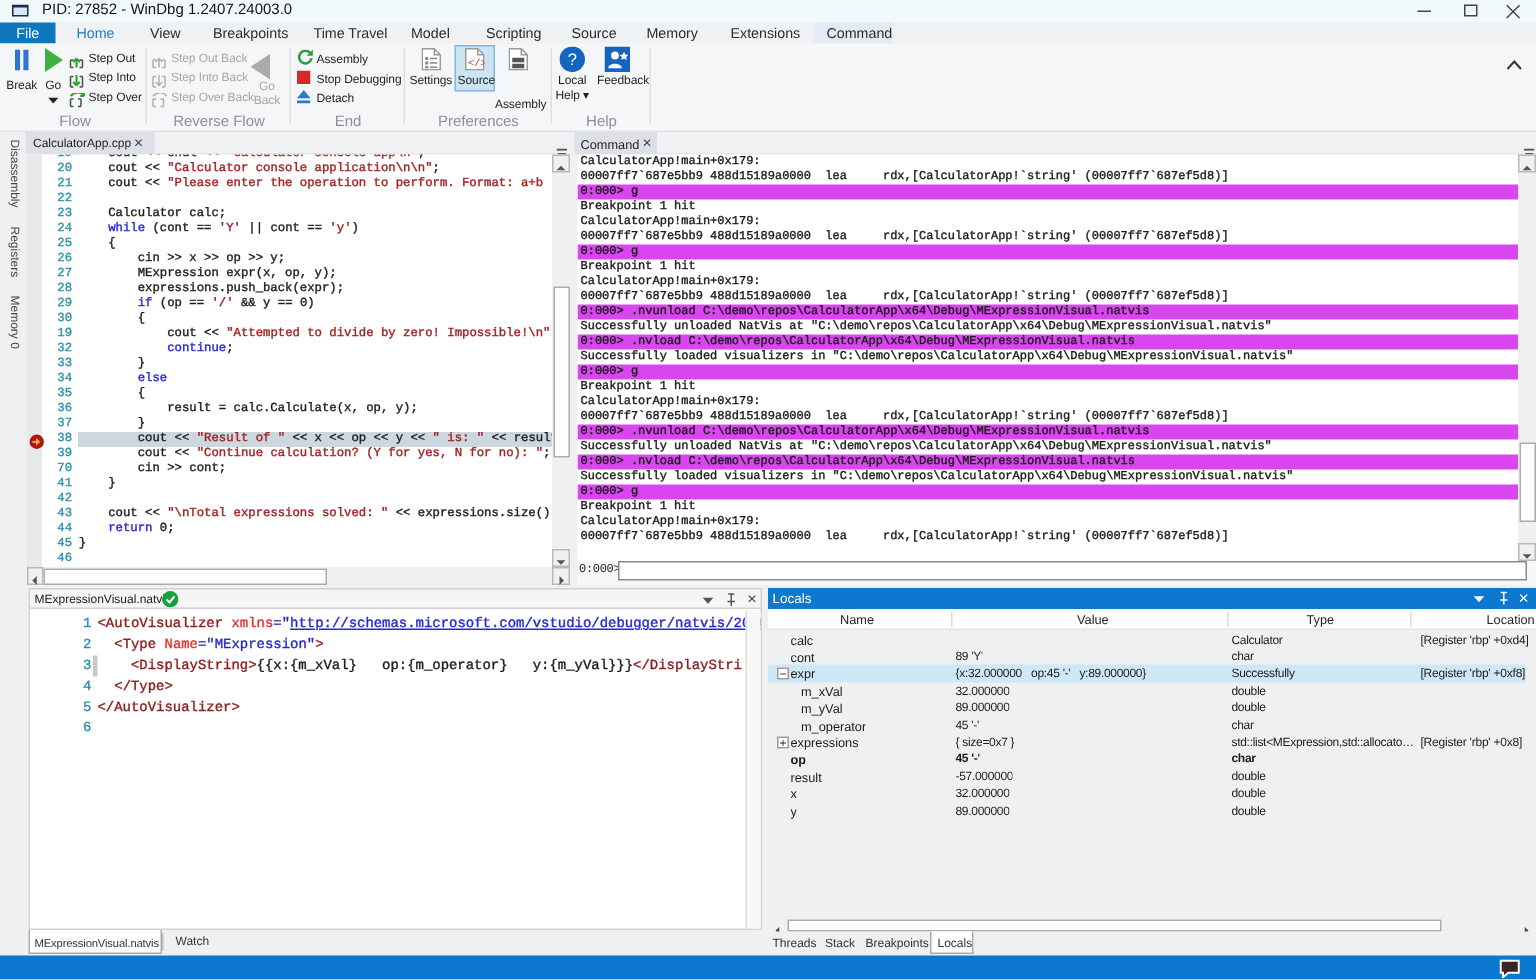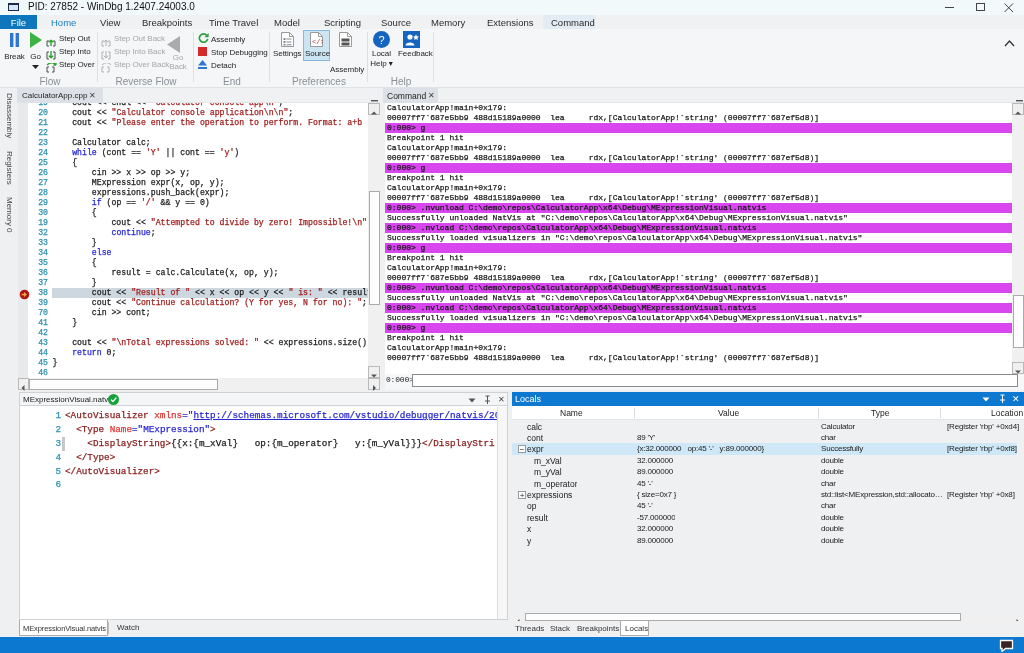"op" div.lrow { font-weight: none -> bold }
